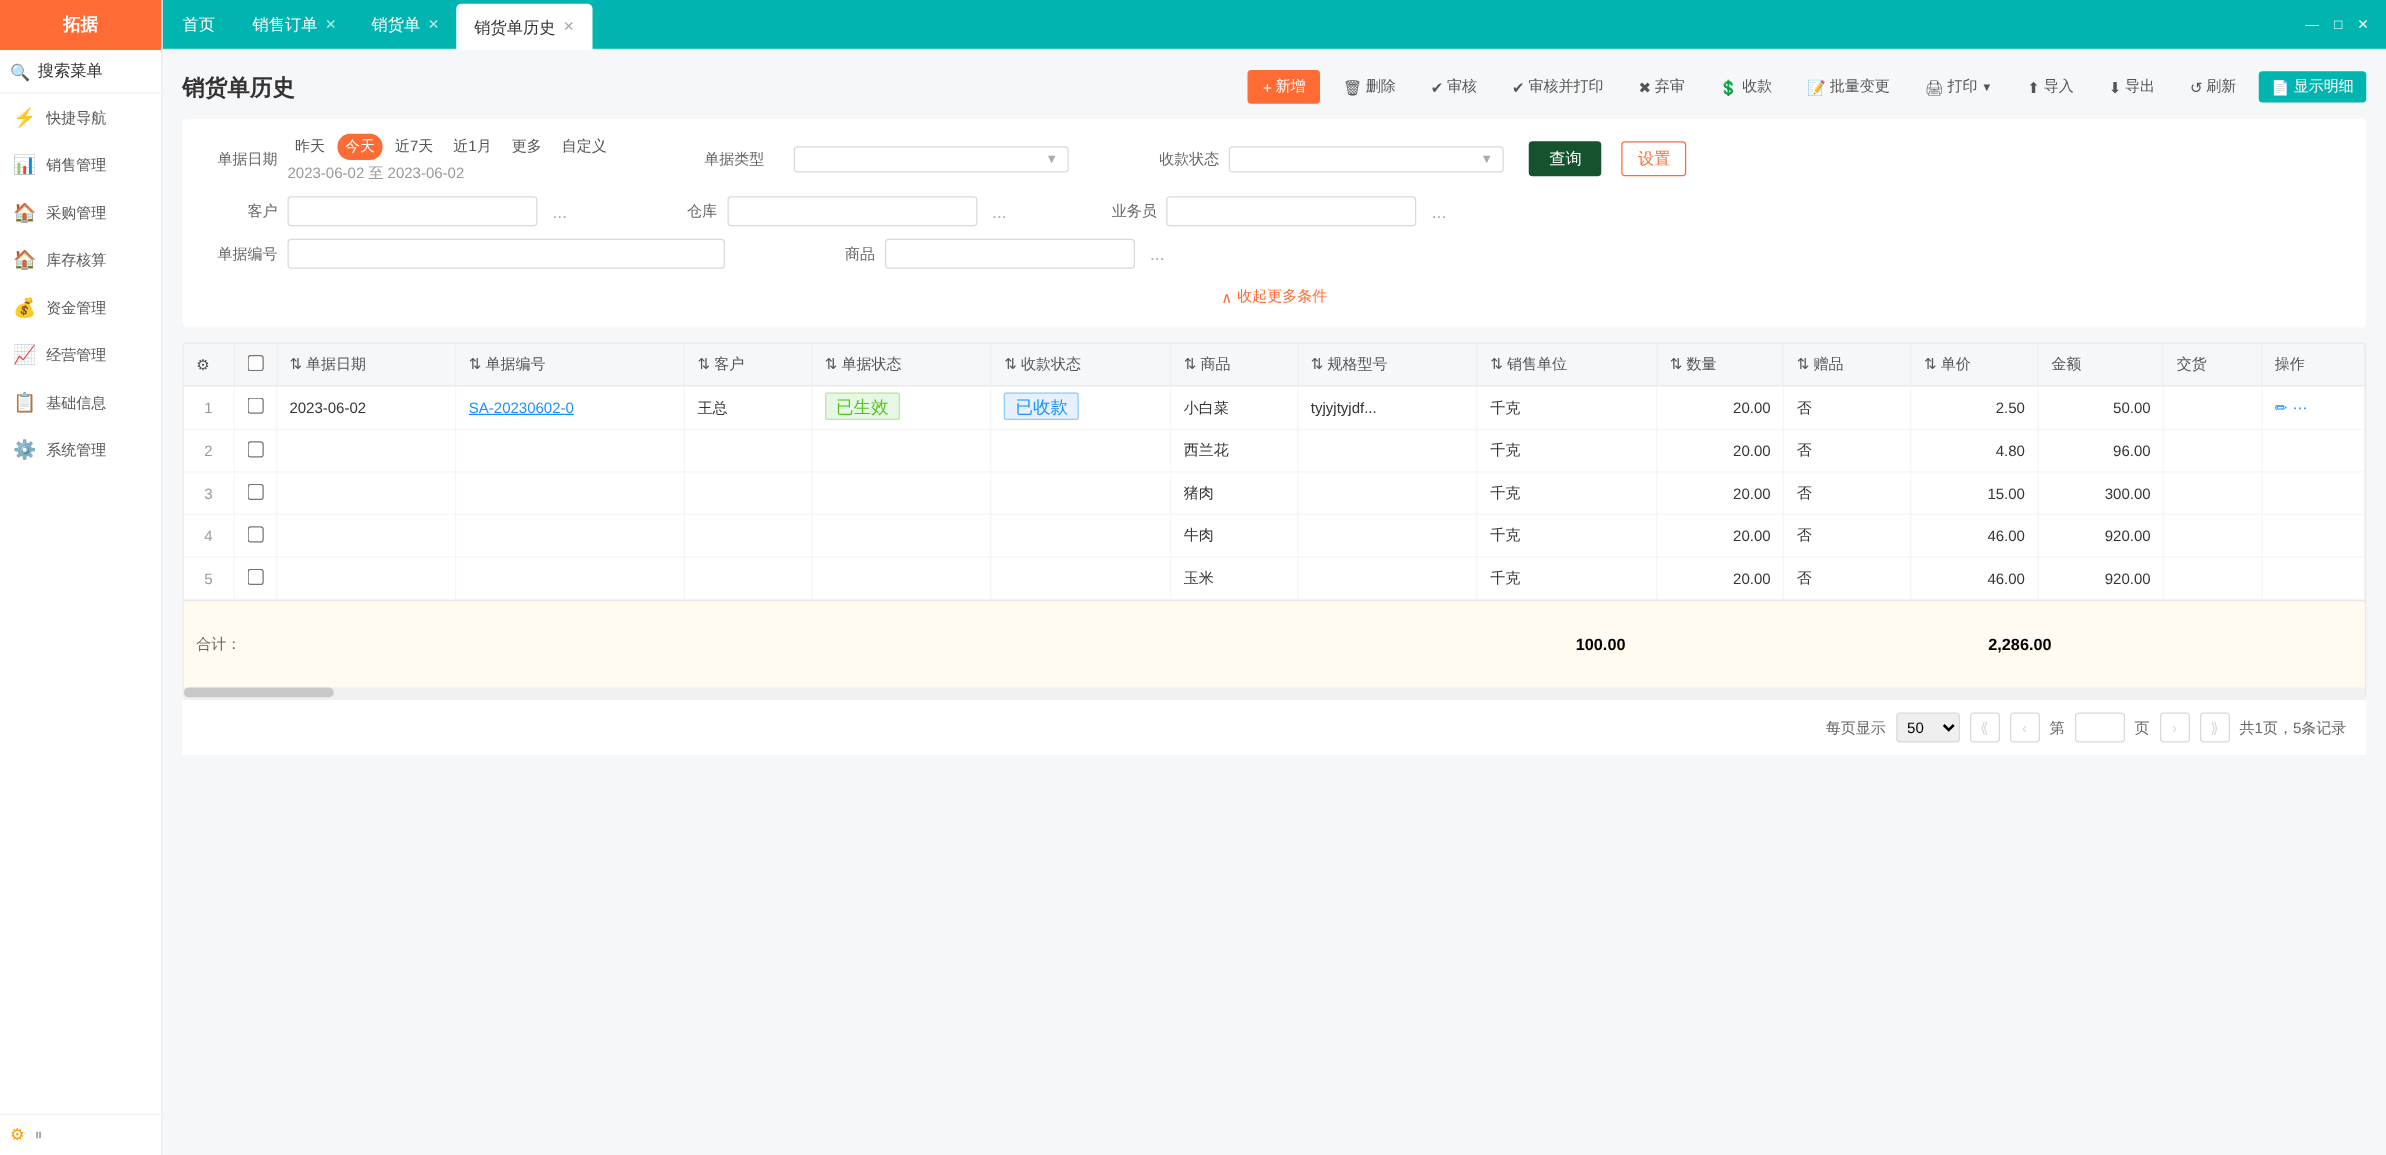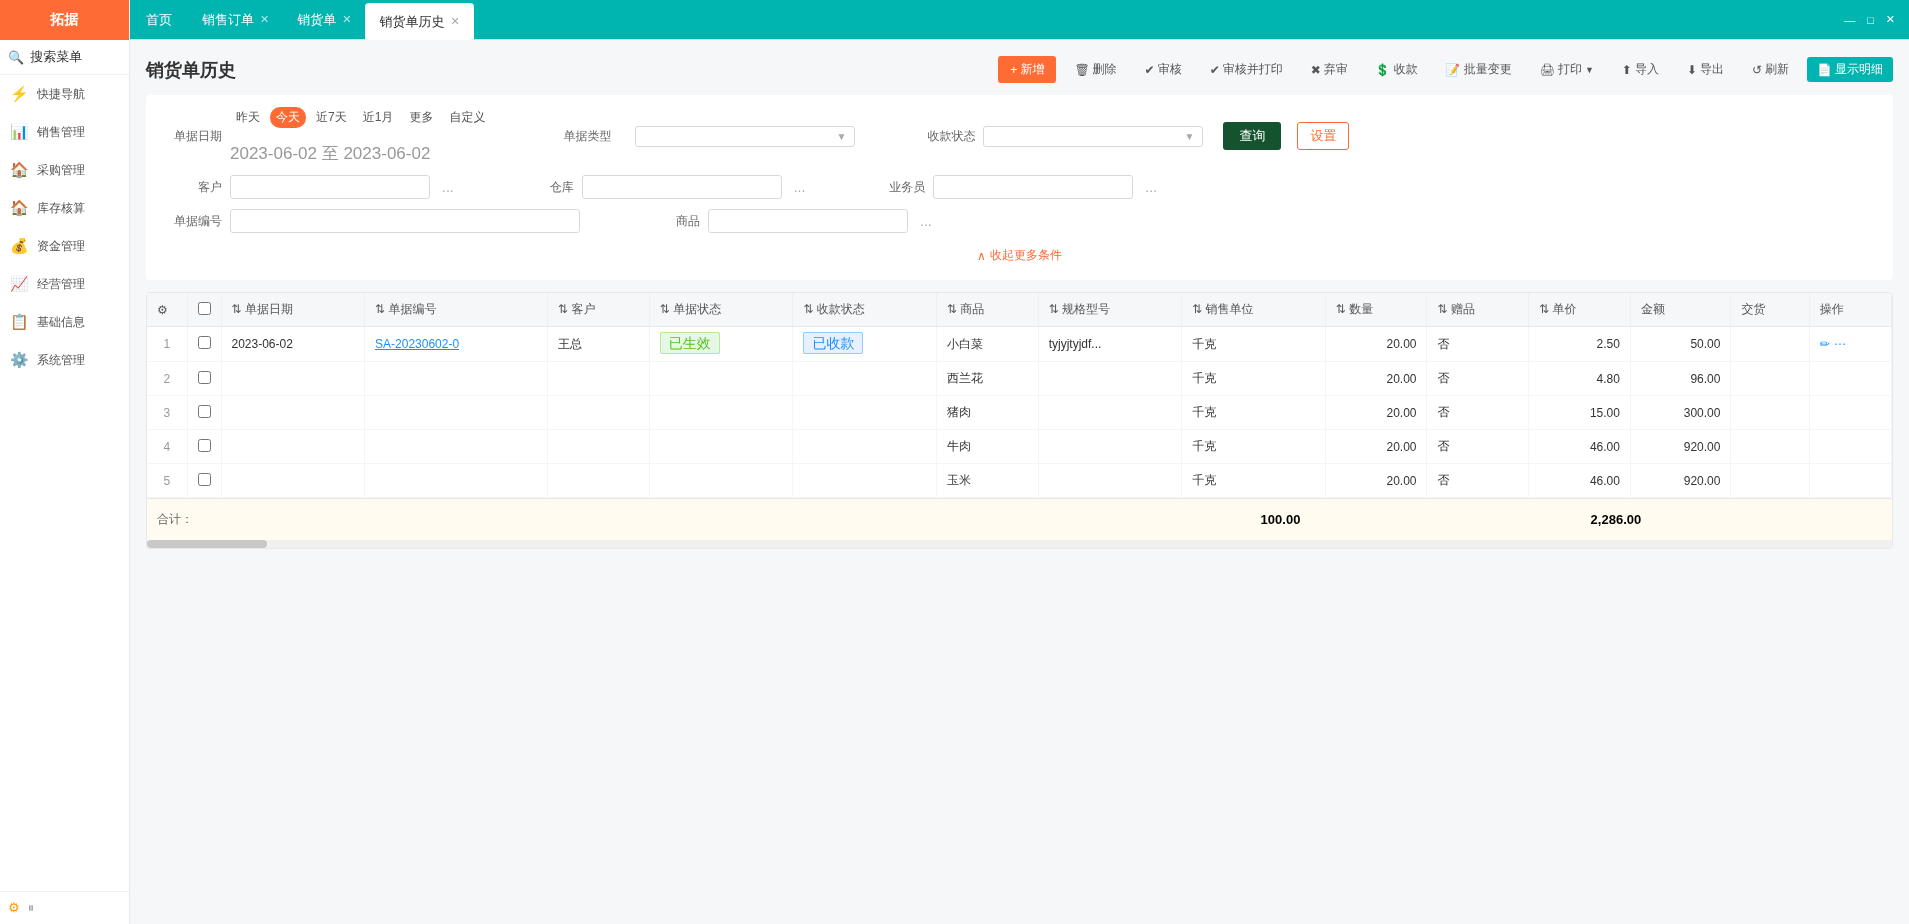"2023-06-02 至 2023-06-02" .date-range-val { font-size: 17px -> 12px; margin-top: 14px -> 2px }
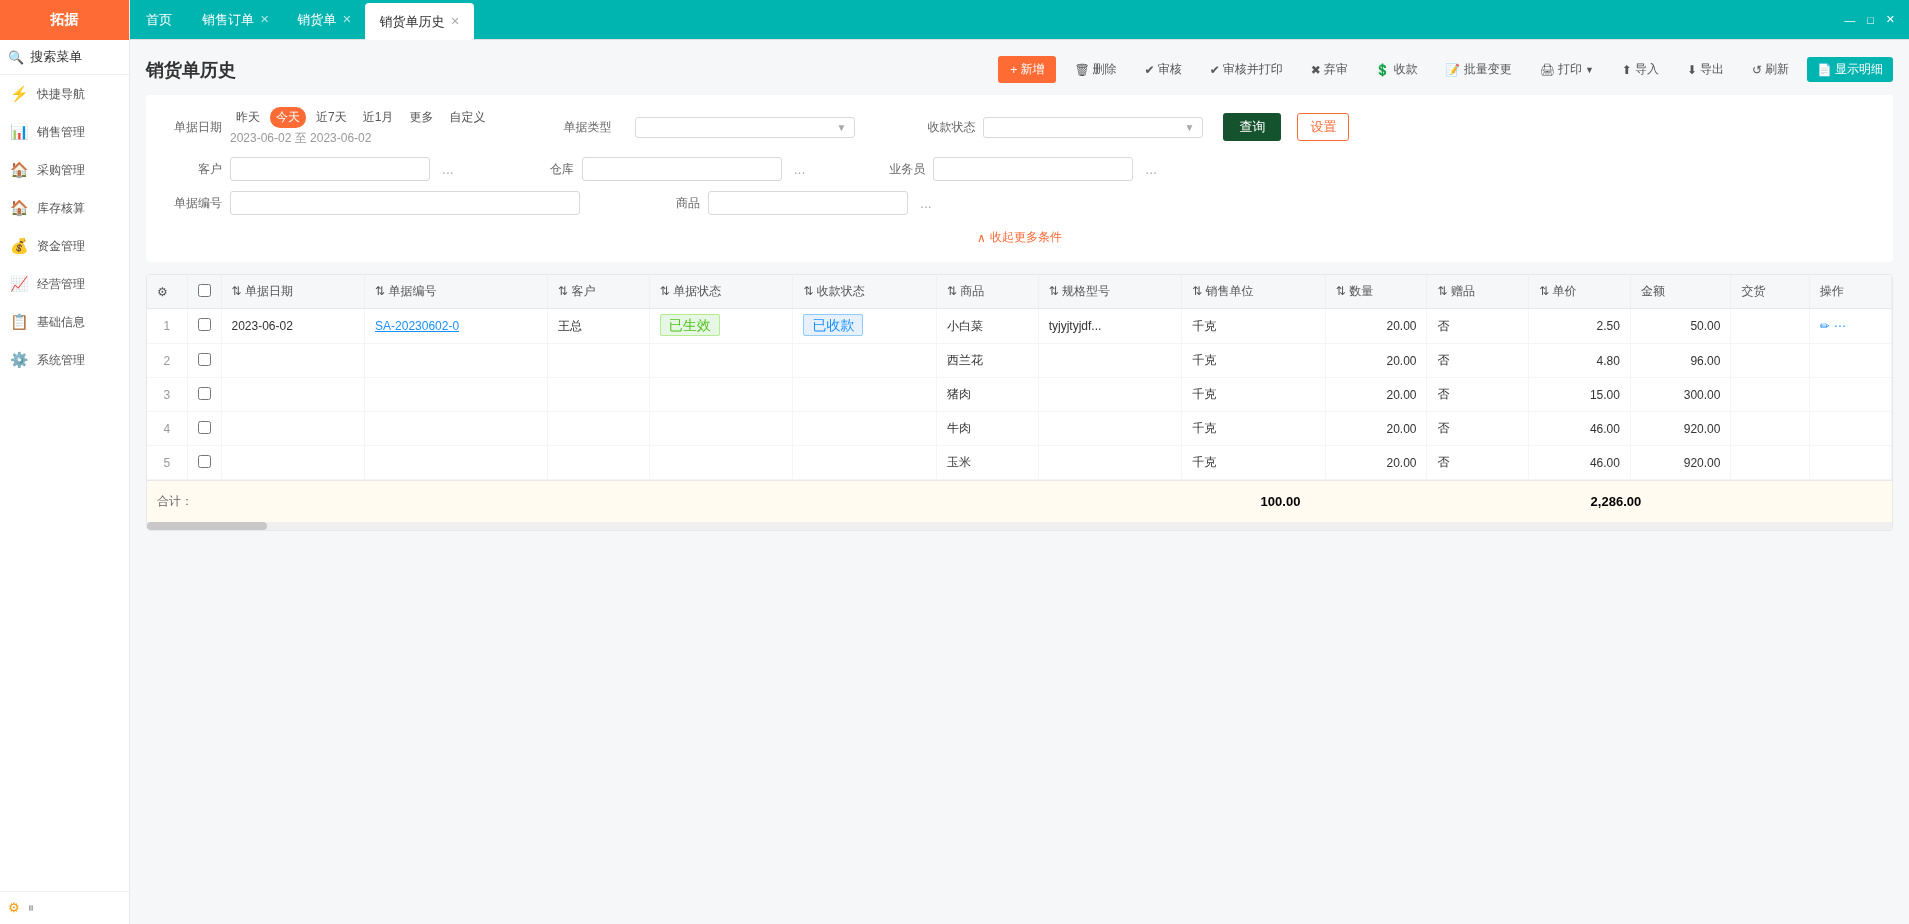"合计：" .table-footer { padding: 12px 10px -> 26px 10px }
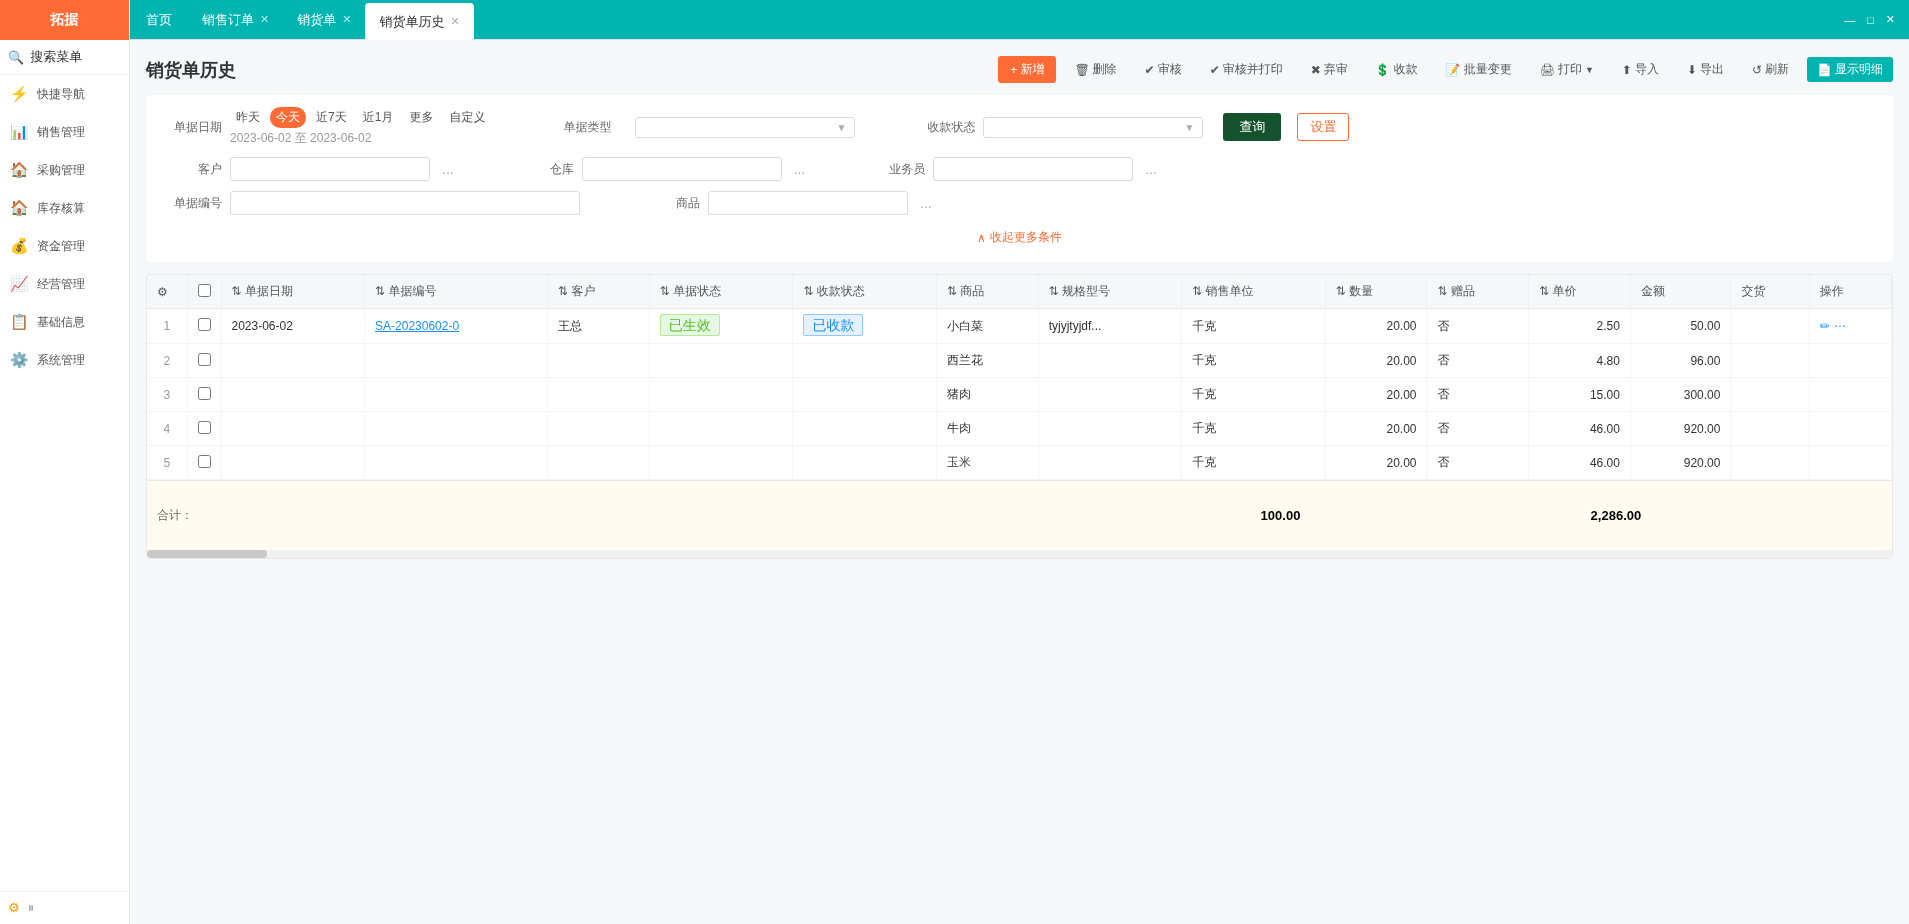"每页显示" div.pagination { html: none -> <div> <span>每页显示</span> <select> <option>50</option> <option>100</option> </select> <button>⟪</button> <button>‹</button> <span>第</span> <input> <span>页</span> <button>›</button> <button>⟫</button> <span>共1页，5条记录</span> </div> }
